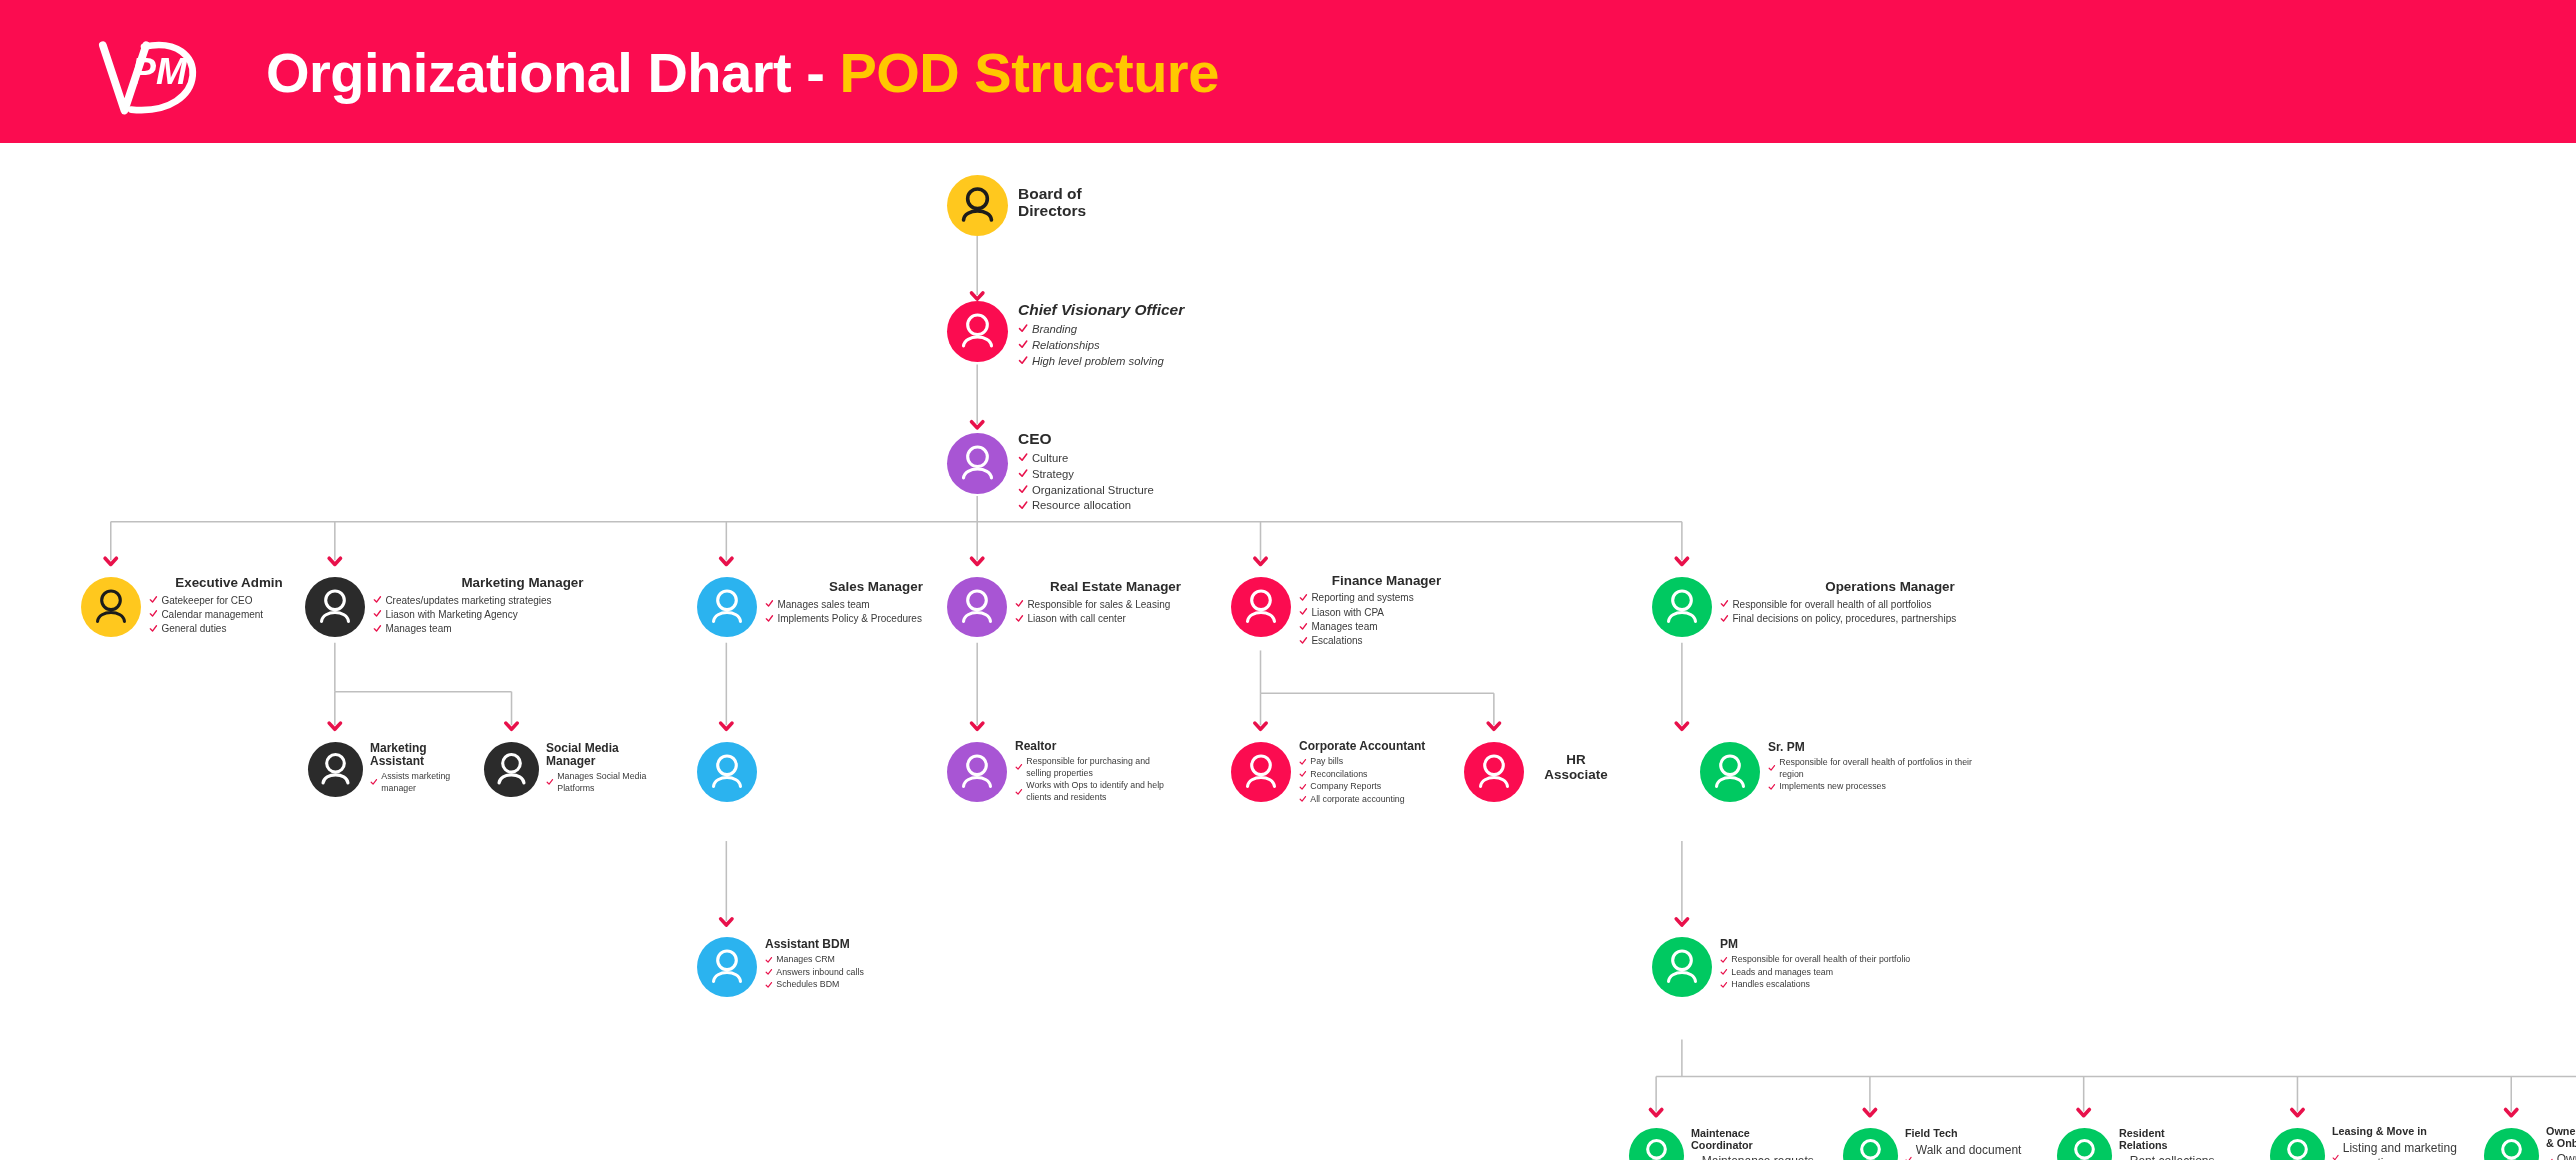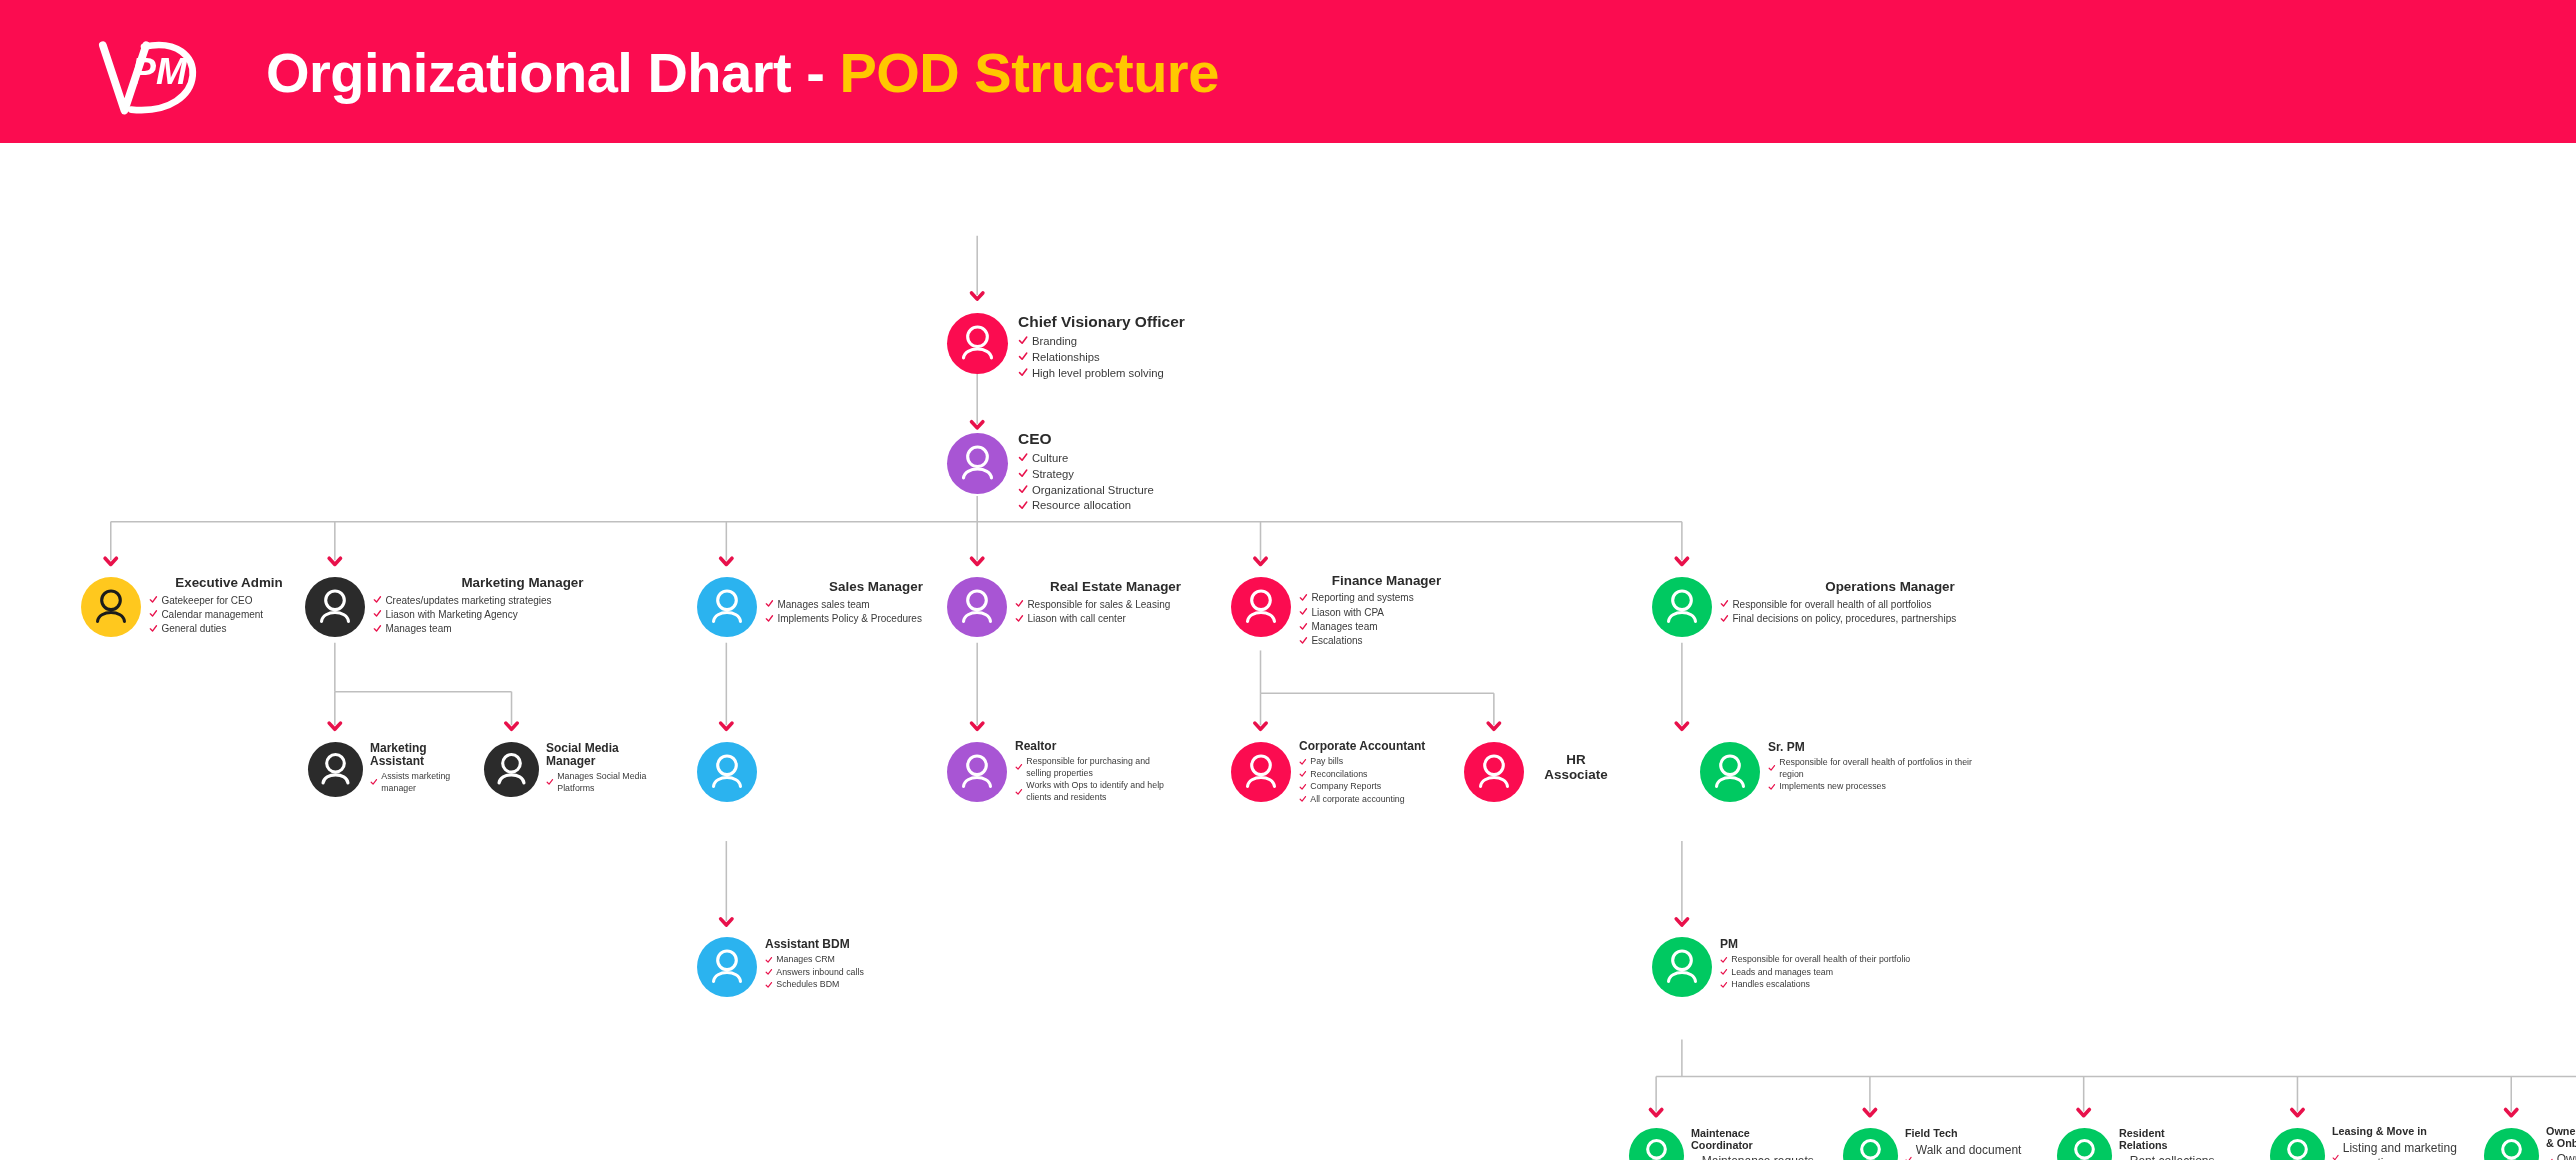"Board of" div.node { html: none -> <div> <div> <svg> <circle></circle> <path></path> </svg> </div> <div> <div>Board of Directors</div> </div> </div> }
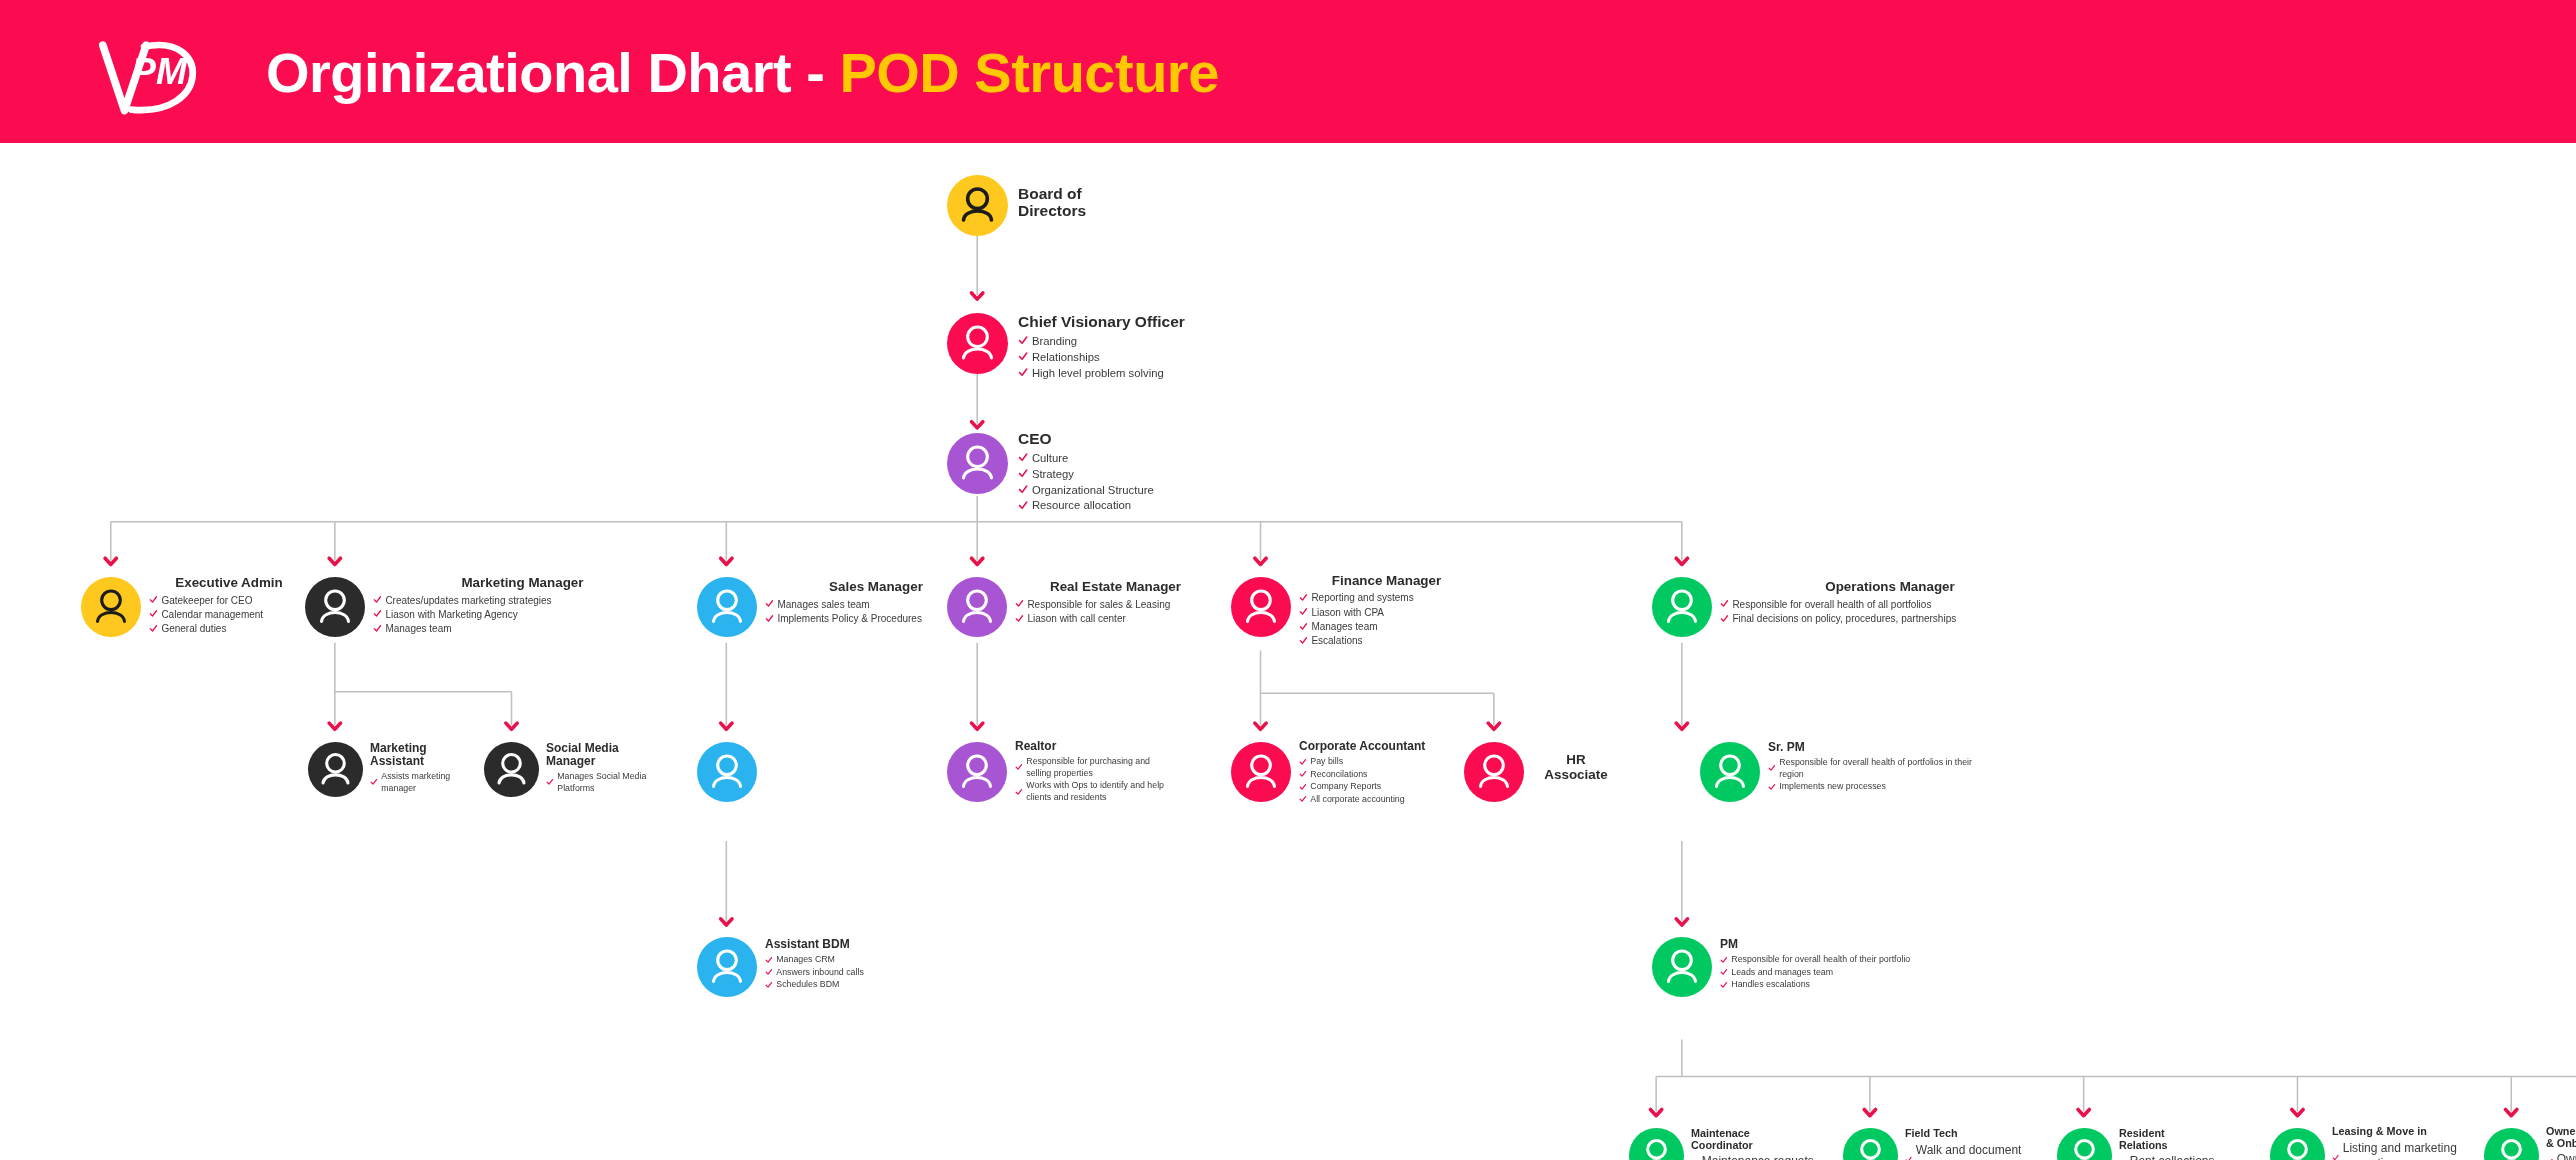"Chief Visionary Officer" div.node { font-style: none -> italic; top: 170px -> 158px }
